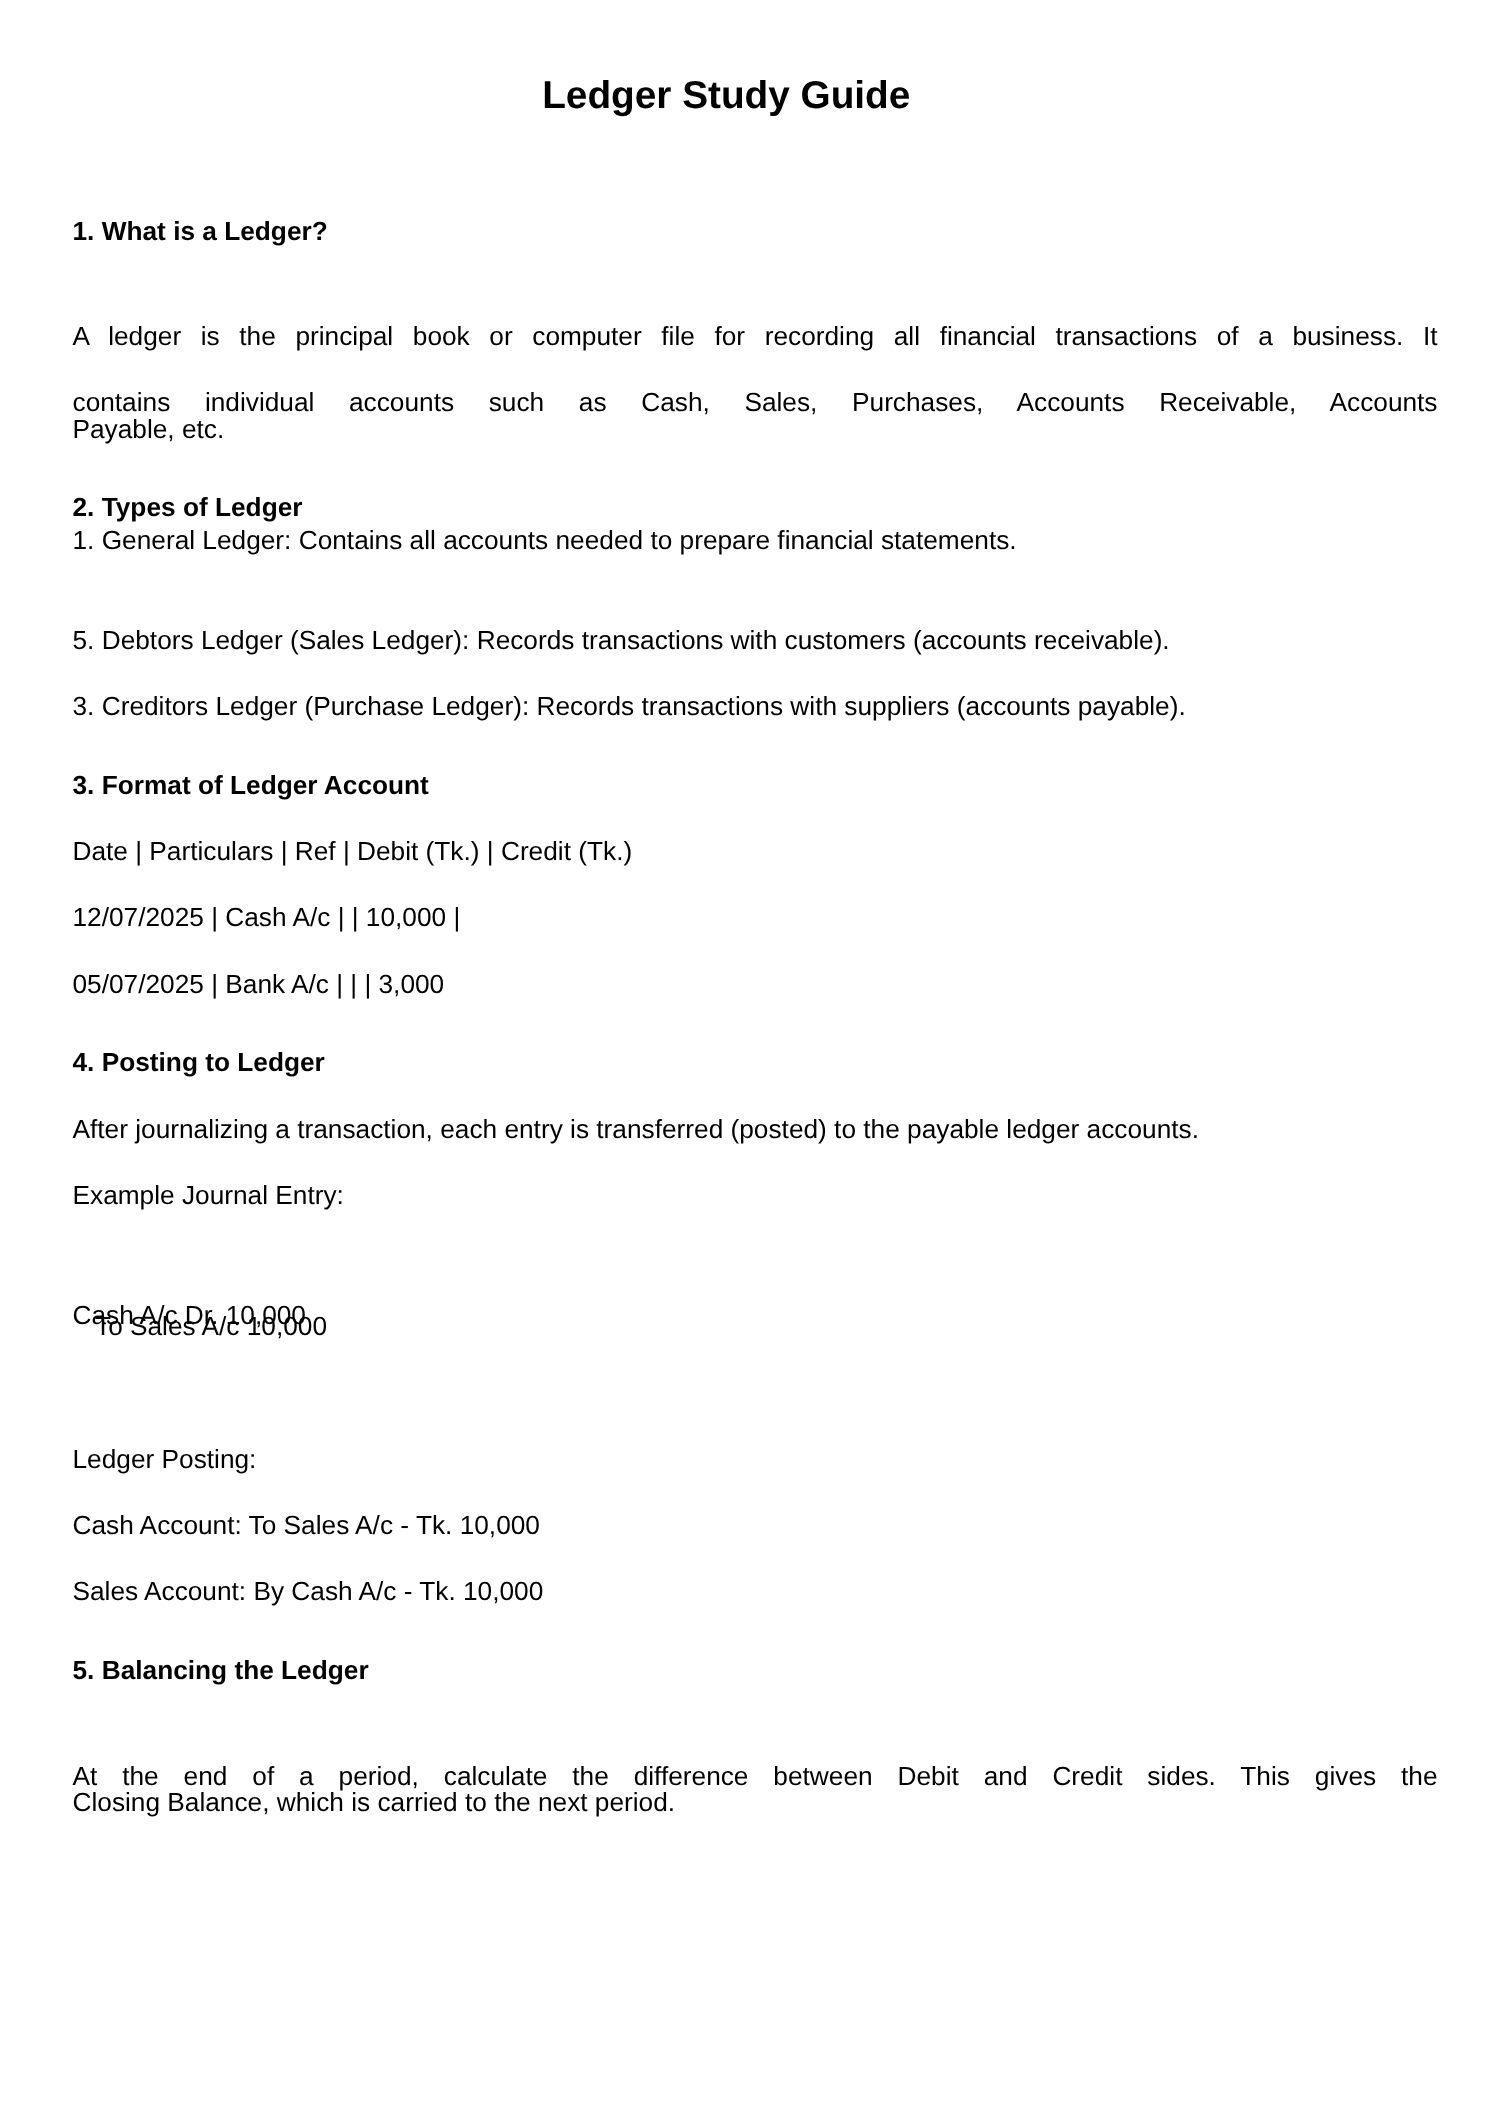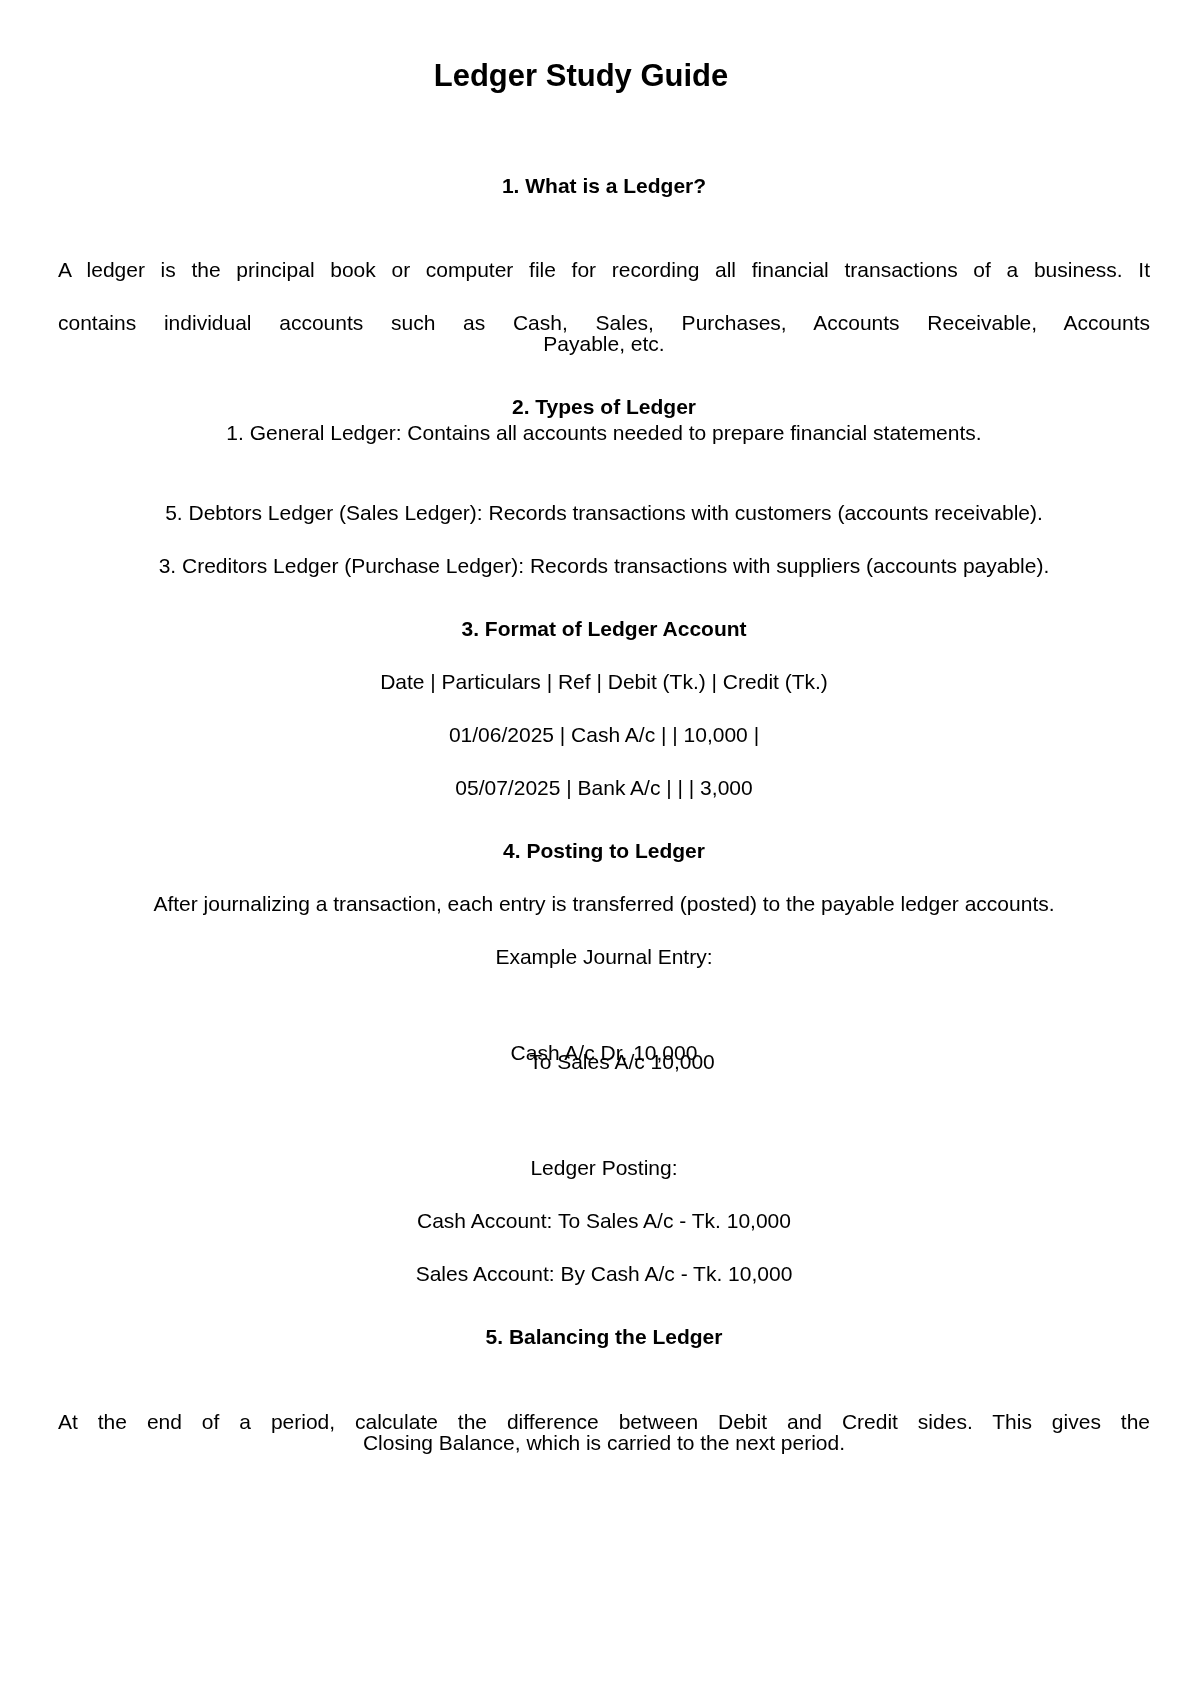"1. What is a Ledger?" .line { text-align: center -> none }
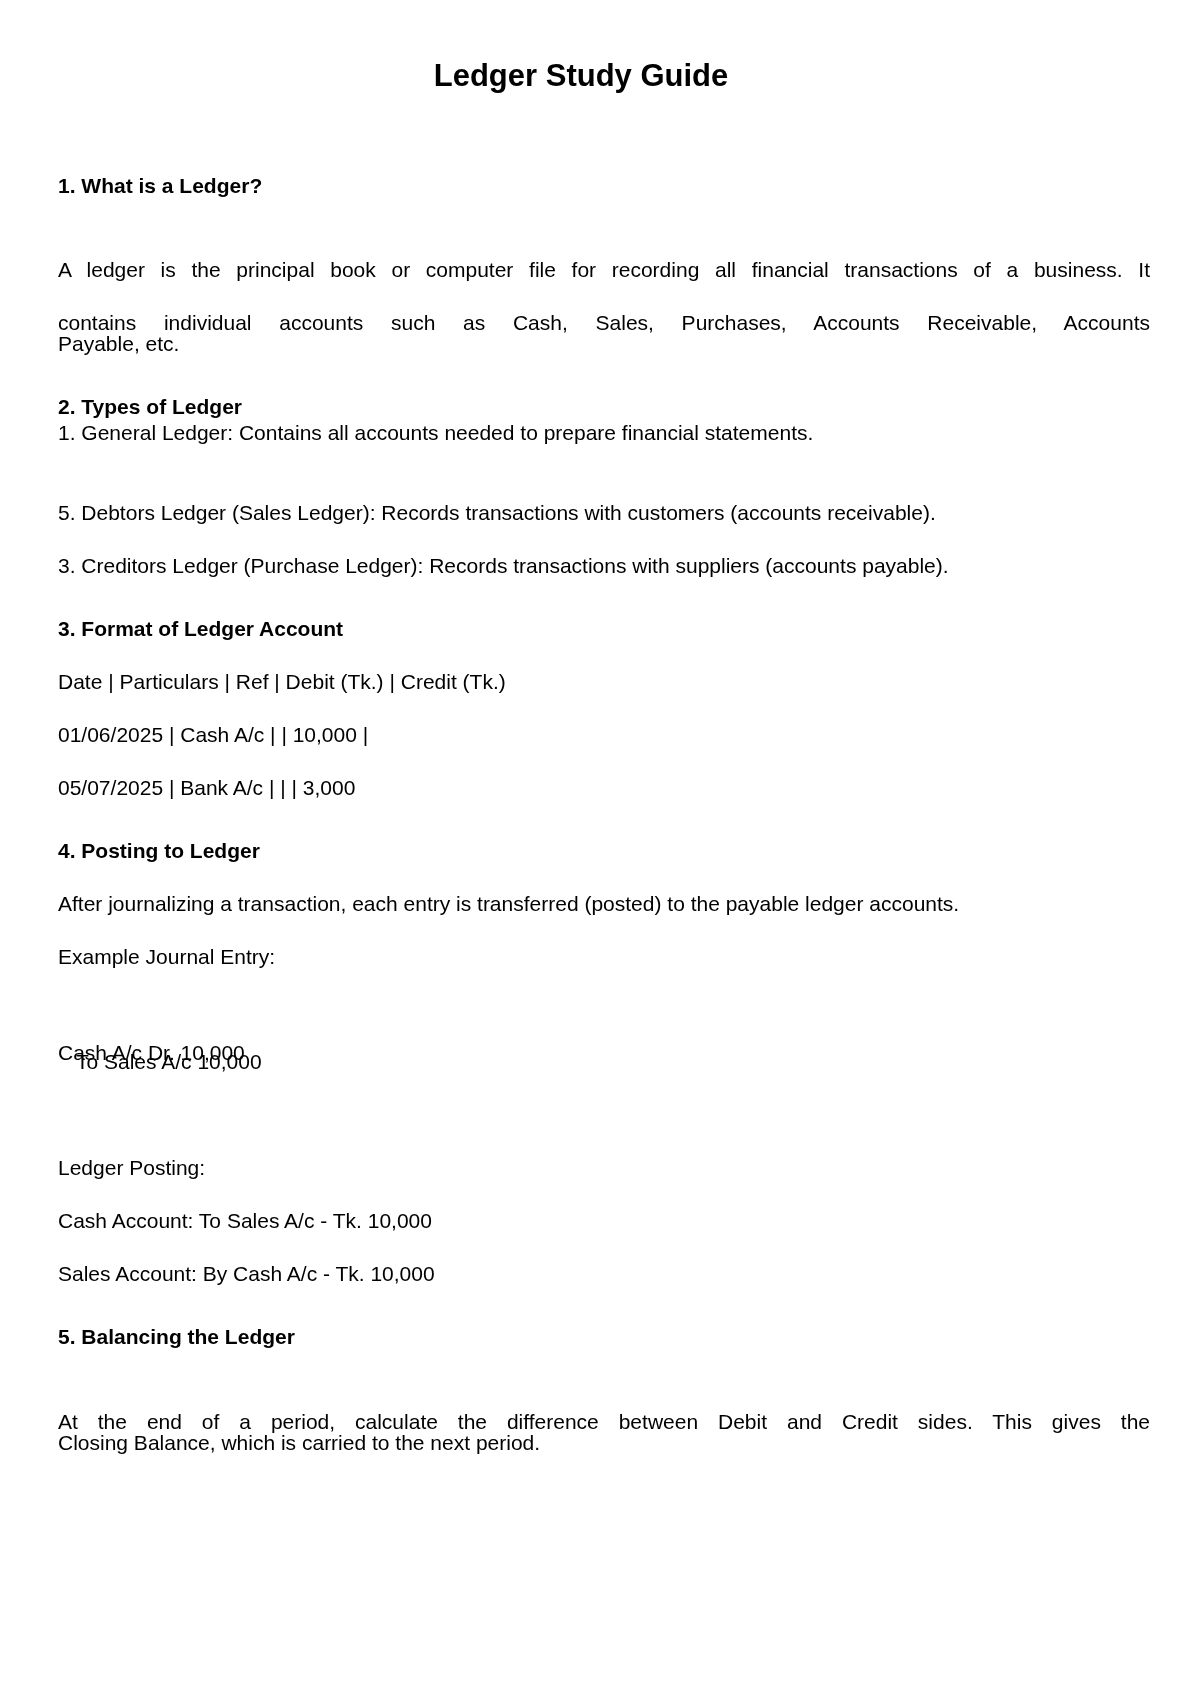"01/06/2025 | Cash A/c |" p.line { text: 01/06/2025 -> 12/07/2025 }
